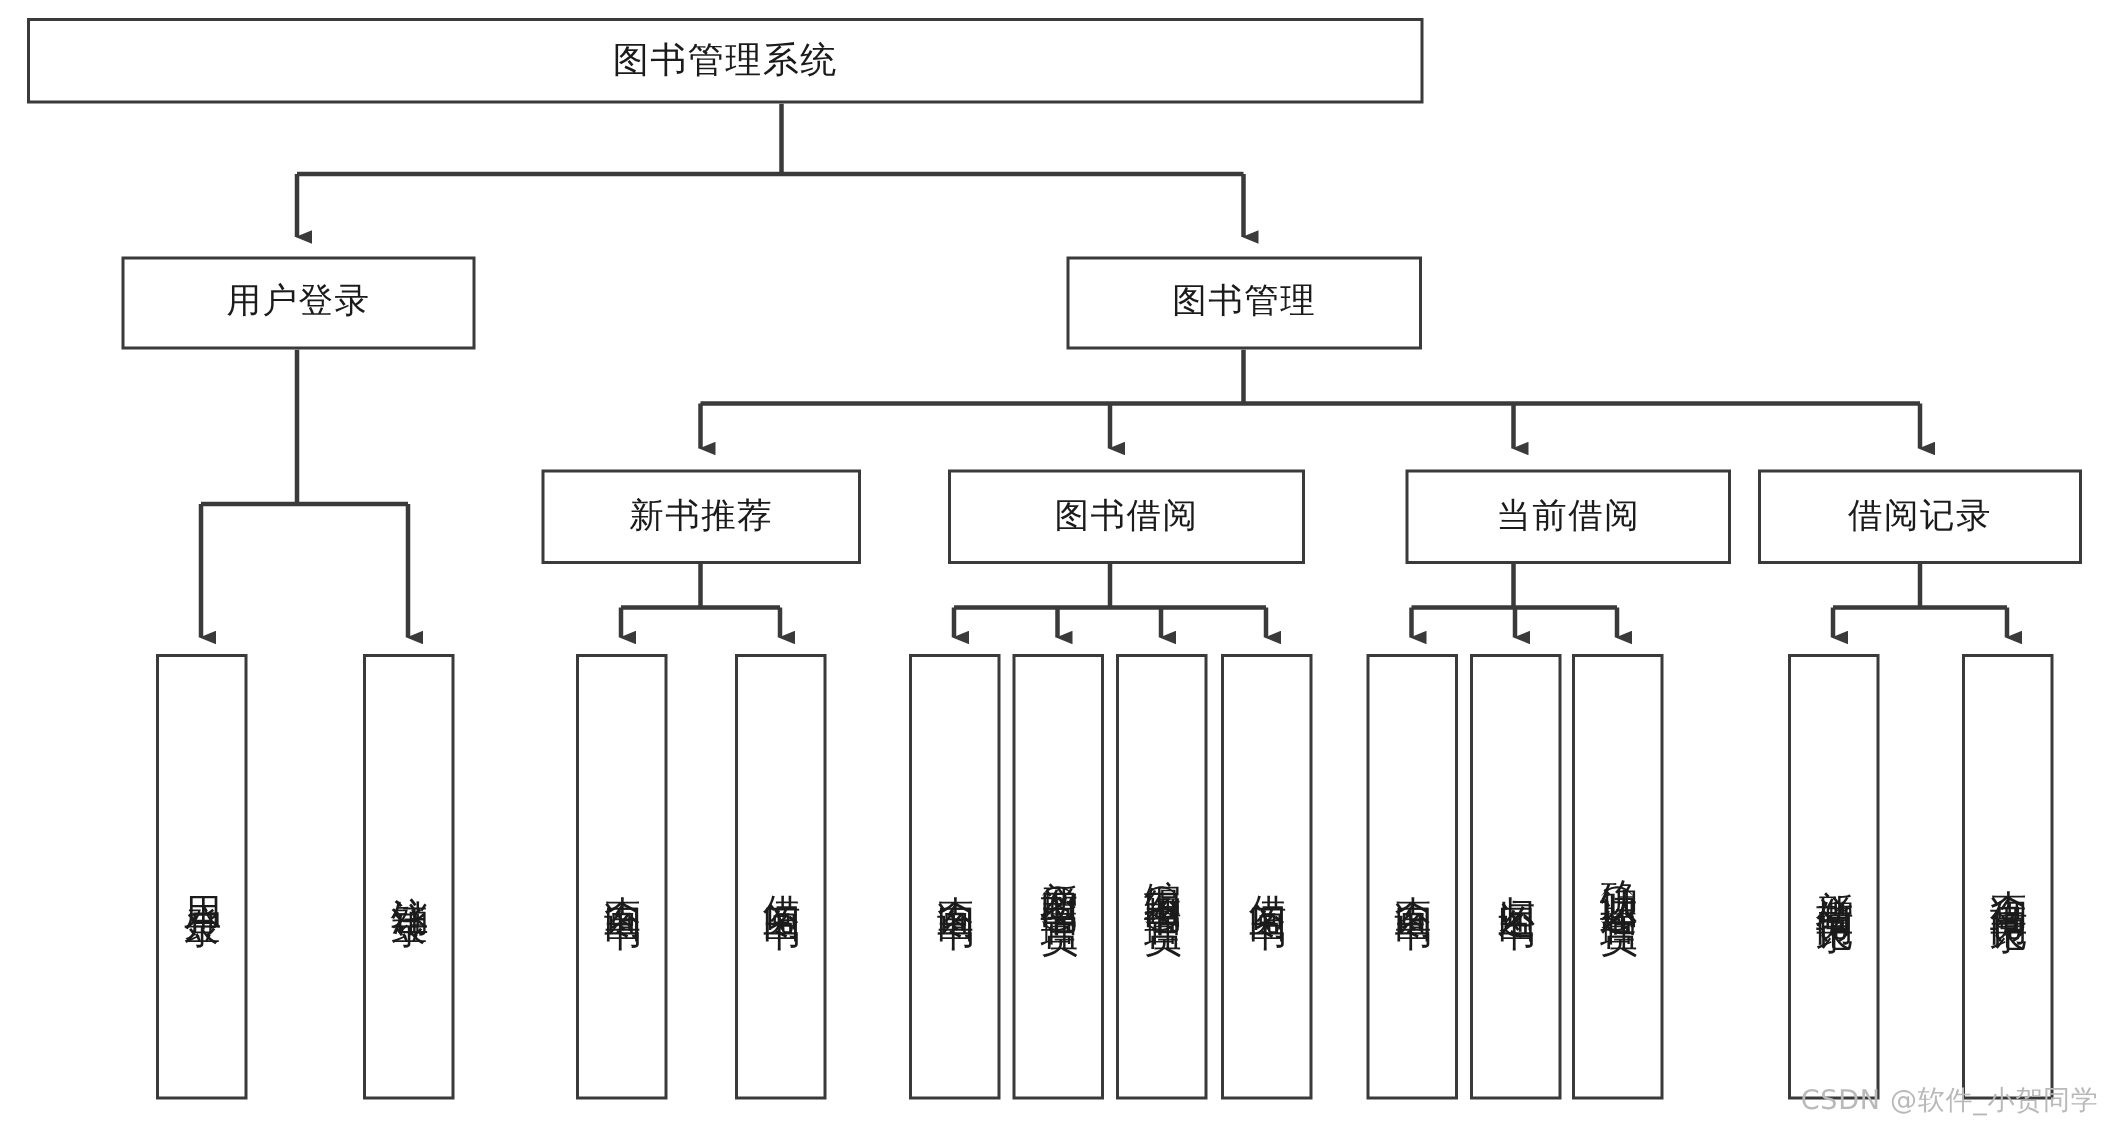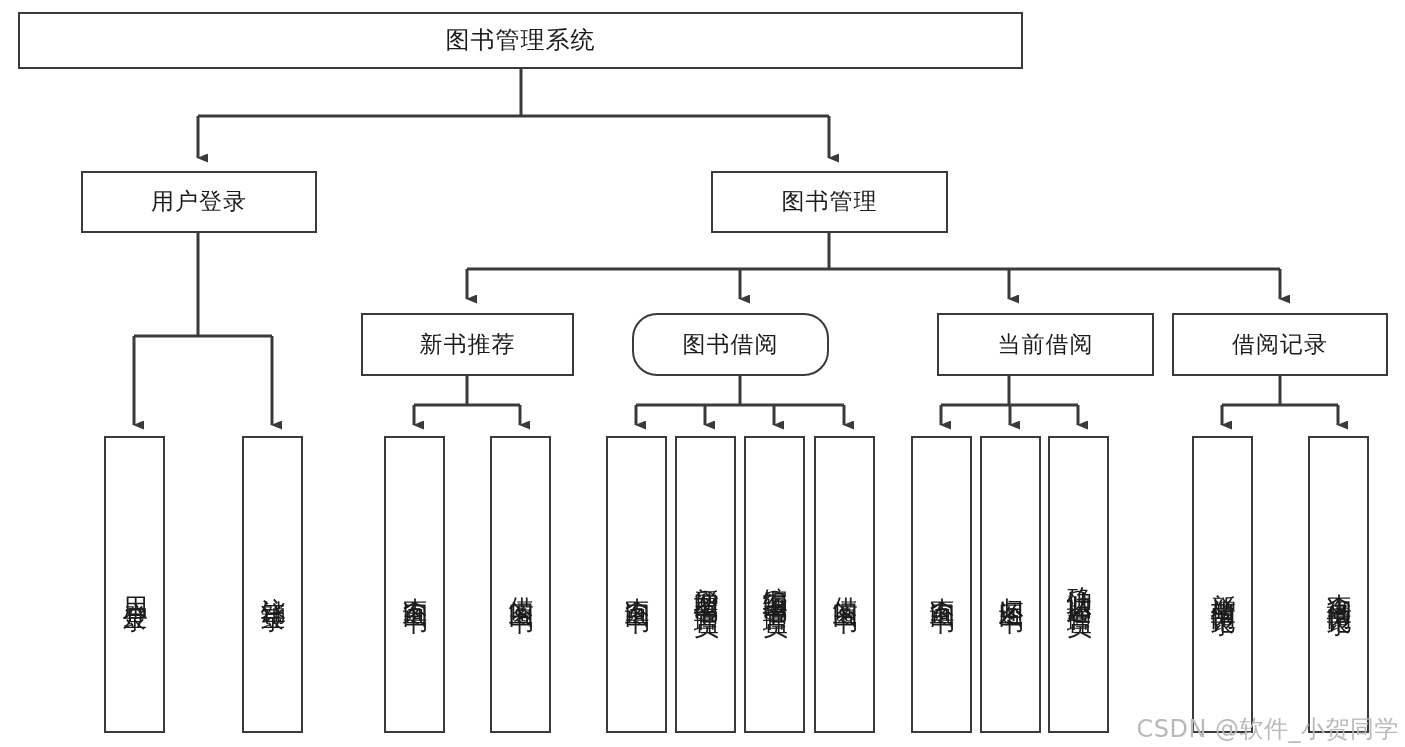"图书管理系统" div.node { width: 1005px -> 931px }
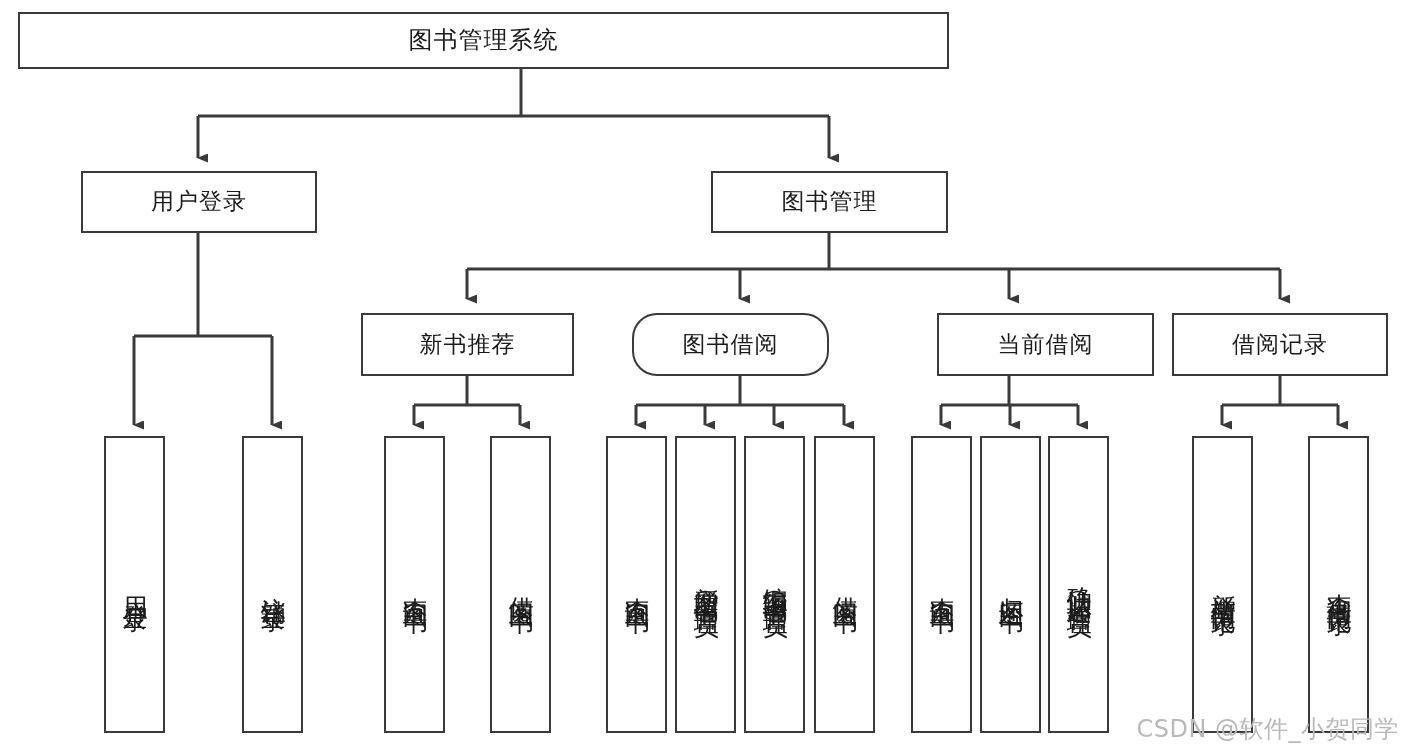"图书借阅" div.node { border-radius: 25px -> none; width: 197px -> 238px }
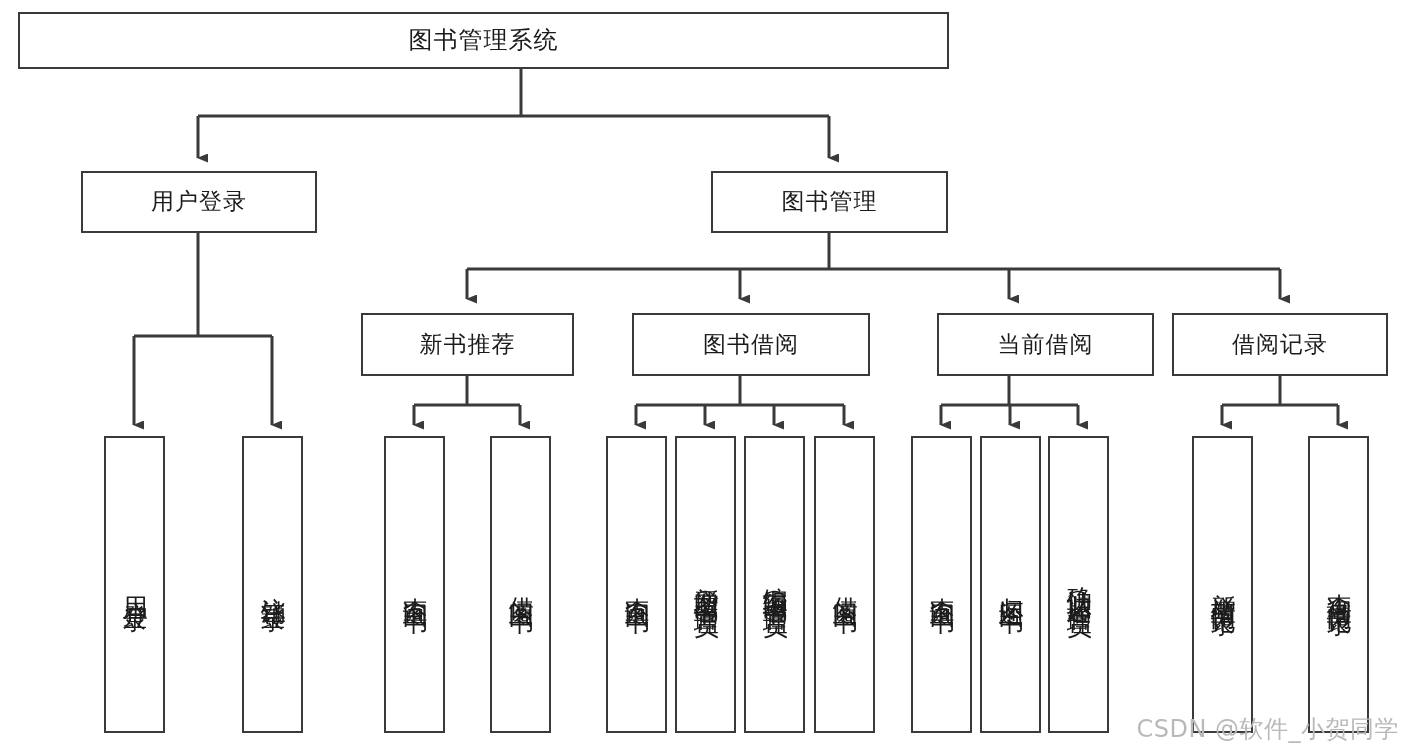"CSDN @软件_小贺同学" #watermark { font-size: 24px -> 18px }
